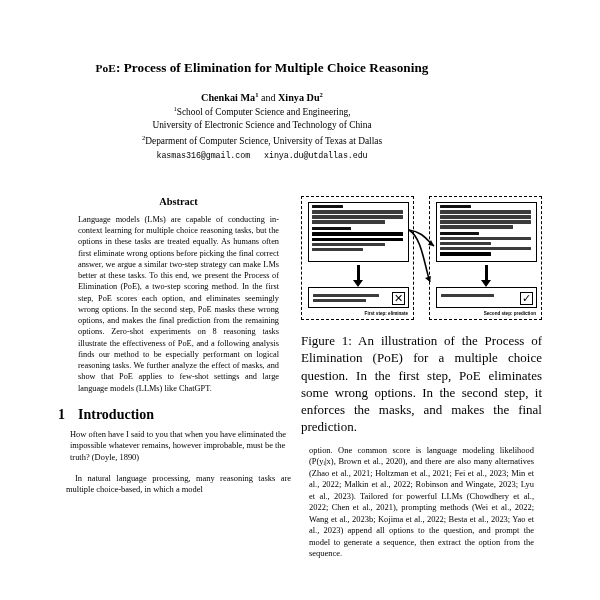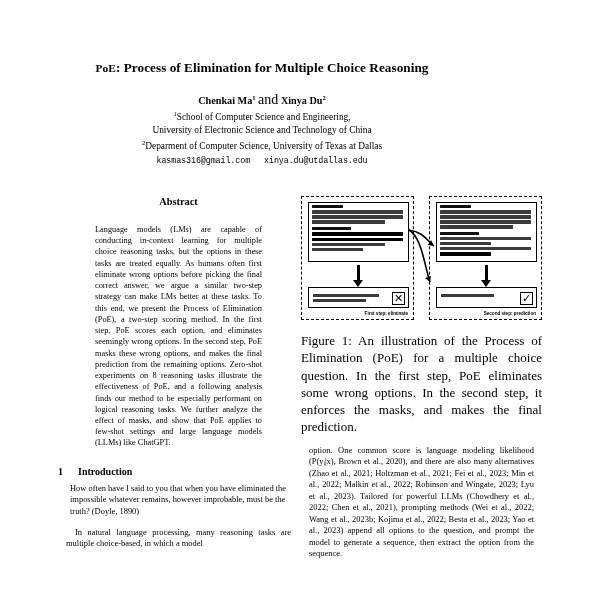"and" .authors .conj { font-size: 14px -> 10px }
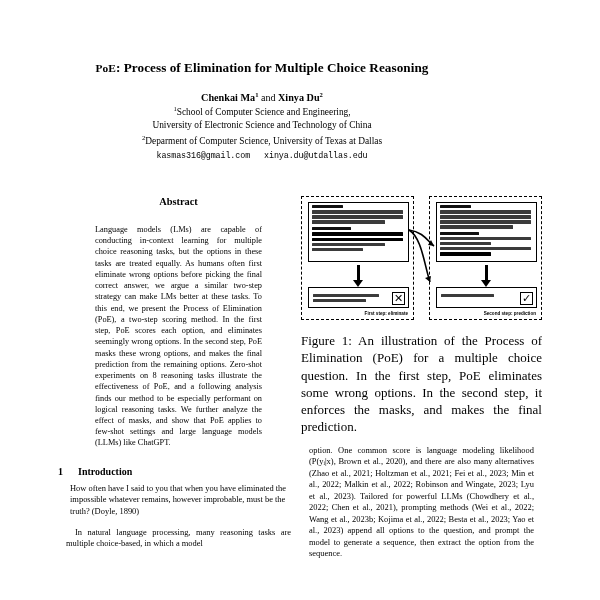"Language models (LMs) are capable" .abstract-body p { margin: 17px -> 0 }
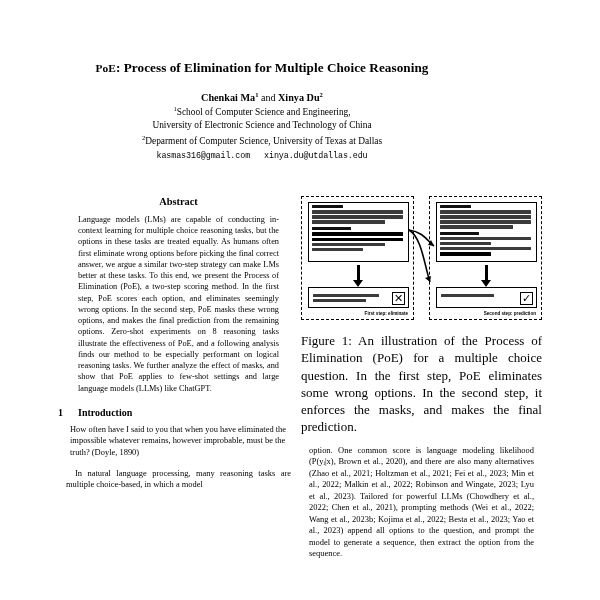"1 Introduction" .section-head-left { font-size: 10px -> 14px }
